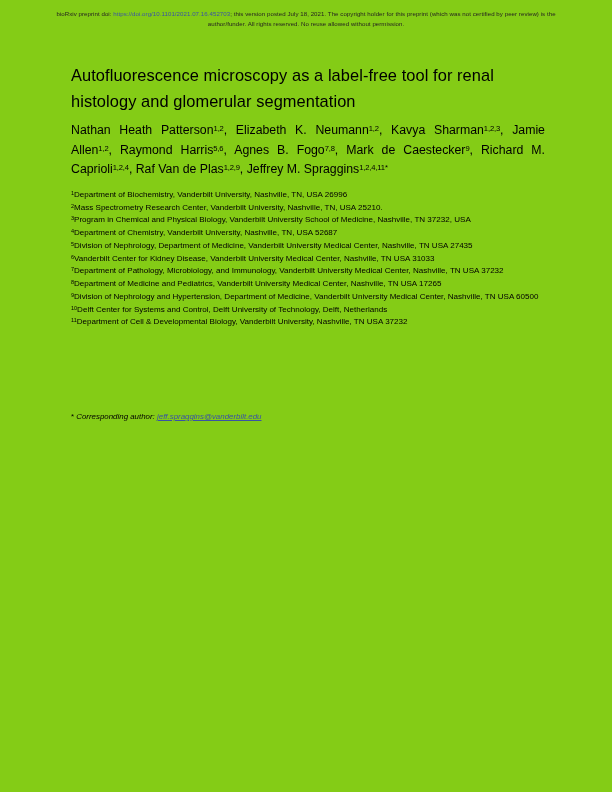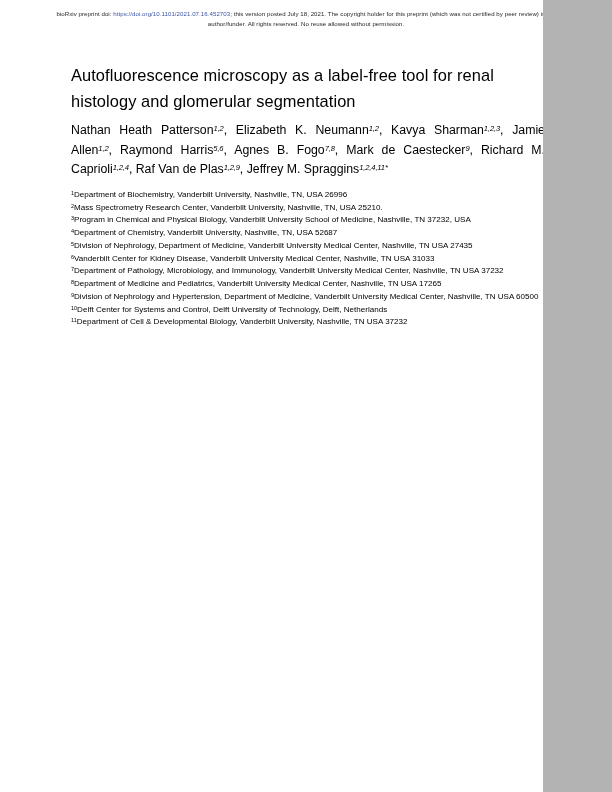"Autofluorescence microscopy as a" .page { background: #ffffff -> #84cc16; width: 543px -> 612px }
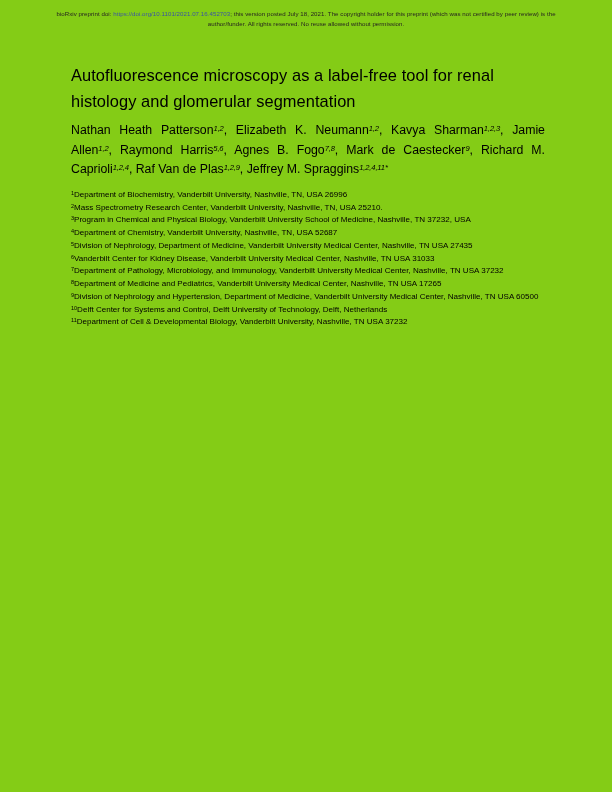"1,2" .authors sup { font-style: italic -> none }
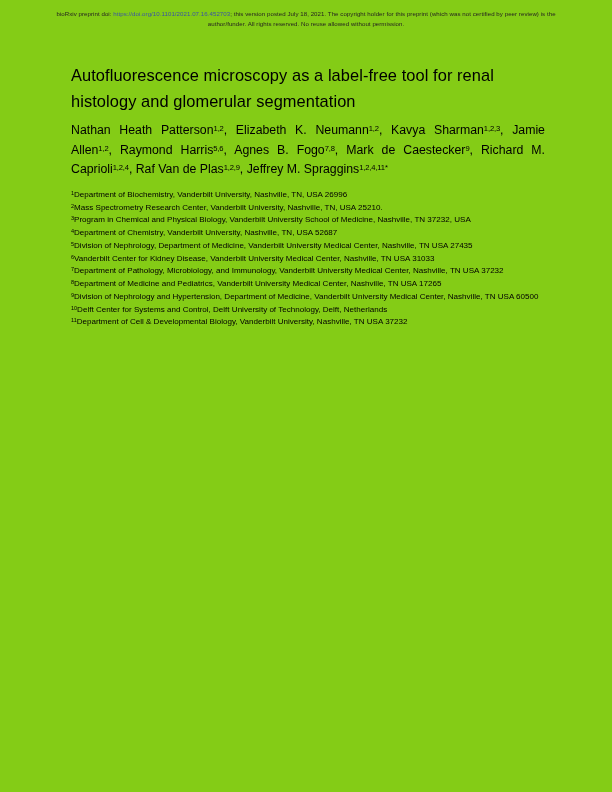"* Corresponding author:" div.corresponding { html: none -> <div> <span>* </span><span>Corresponding author: </span><span>jeff.spraggins@vanderbilt.edu</span> </div> }
